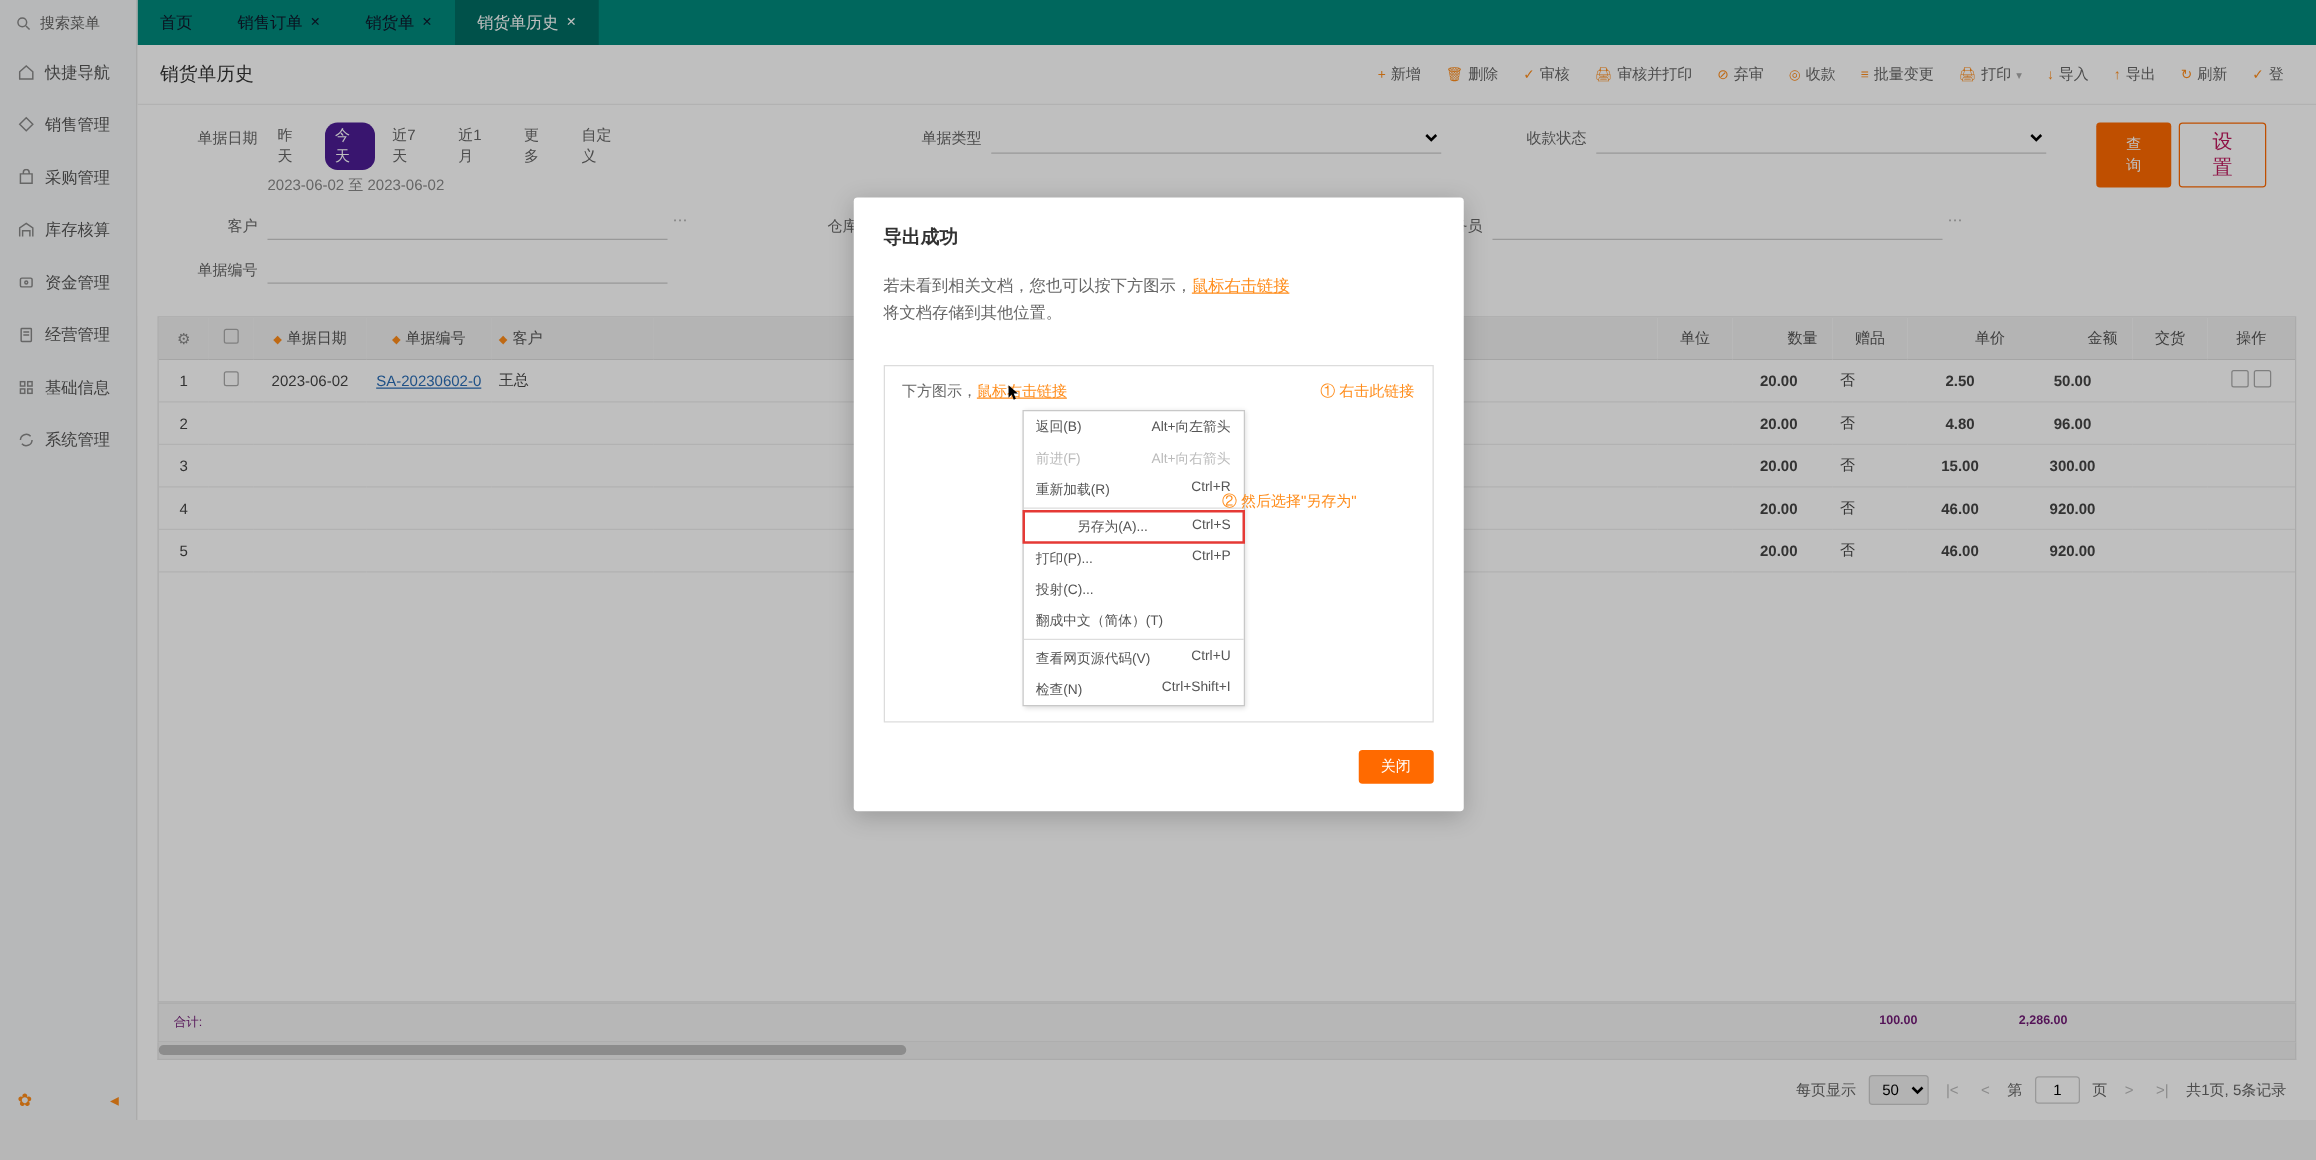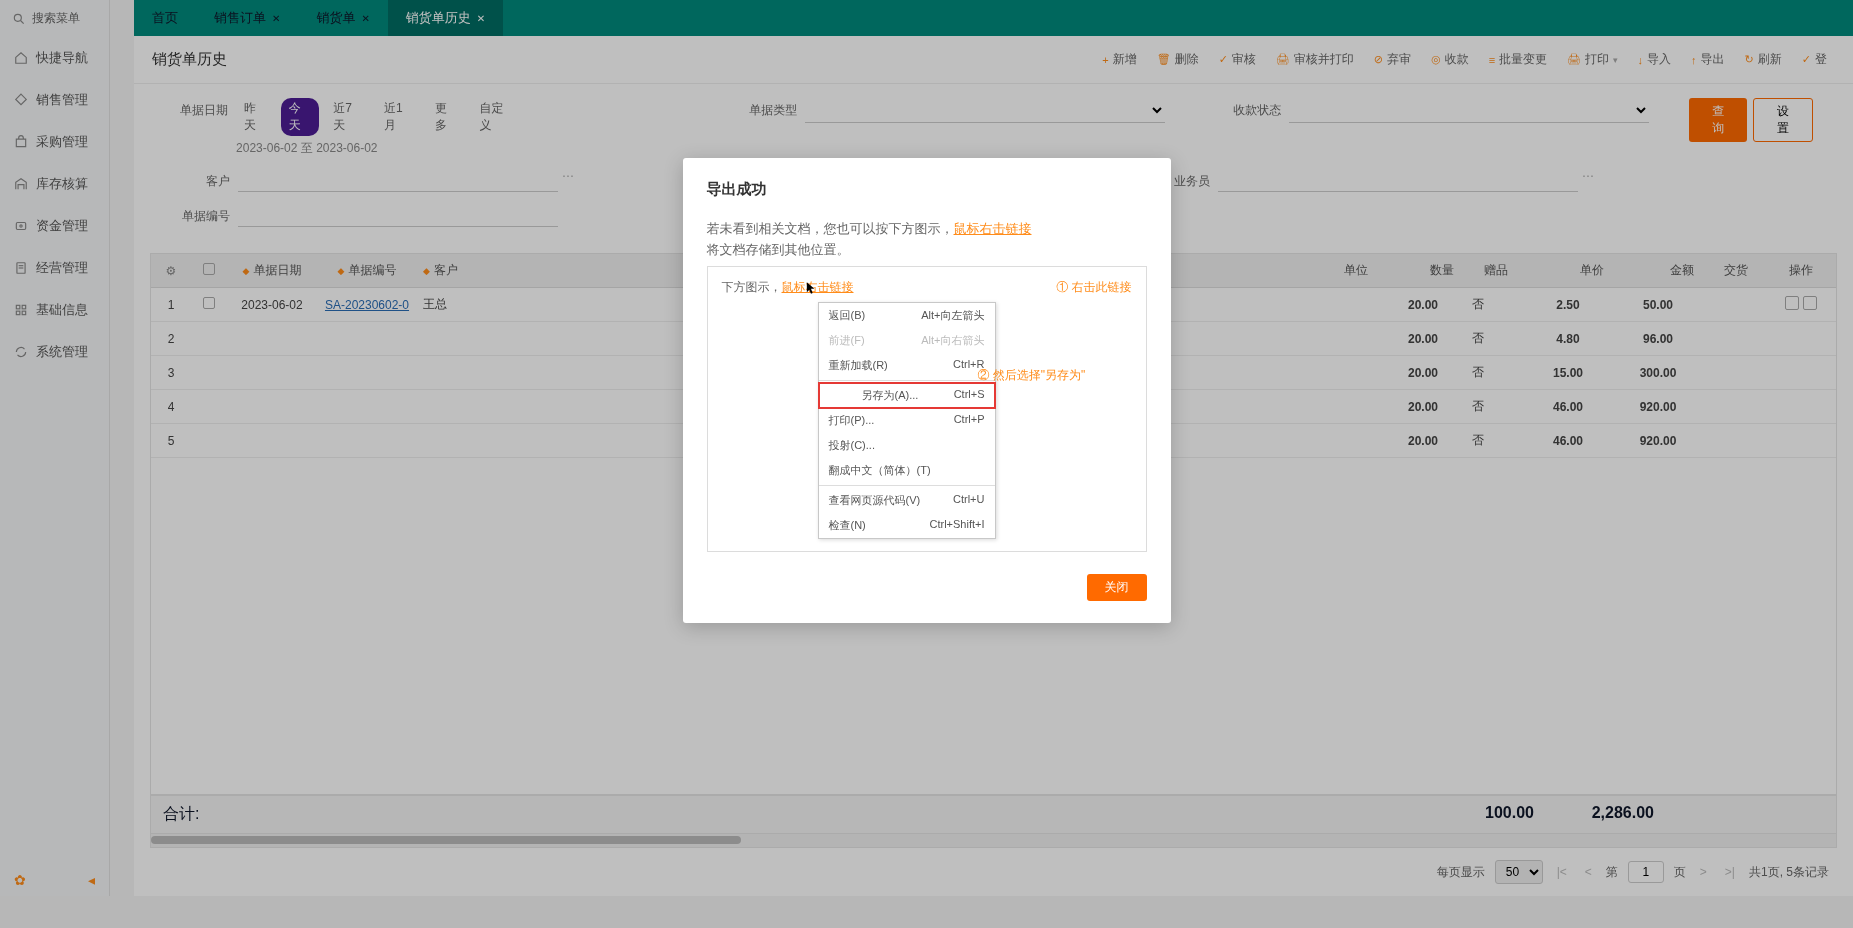"搜索菜单" .app { gap: 24px -> none }
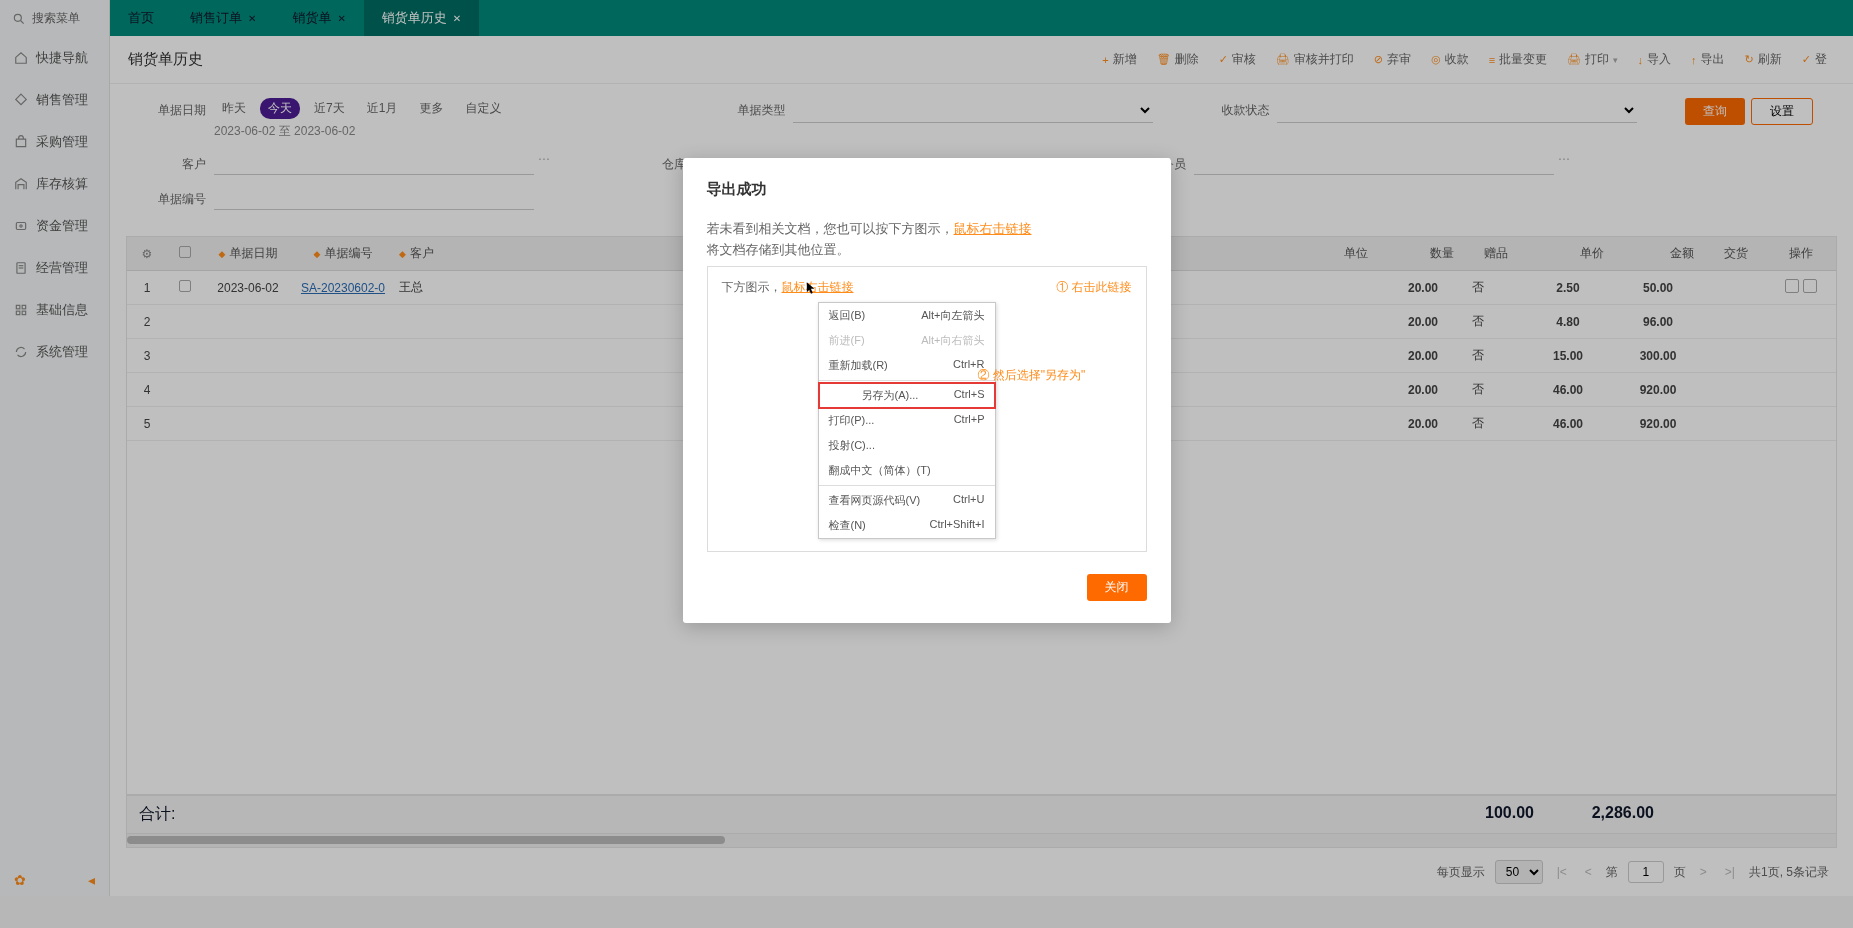"设置" .btn-outline-orange { color: #000000 -> #be185d; font-size: 12px -> 16px }
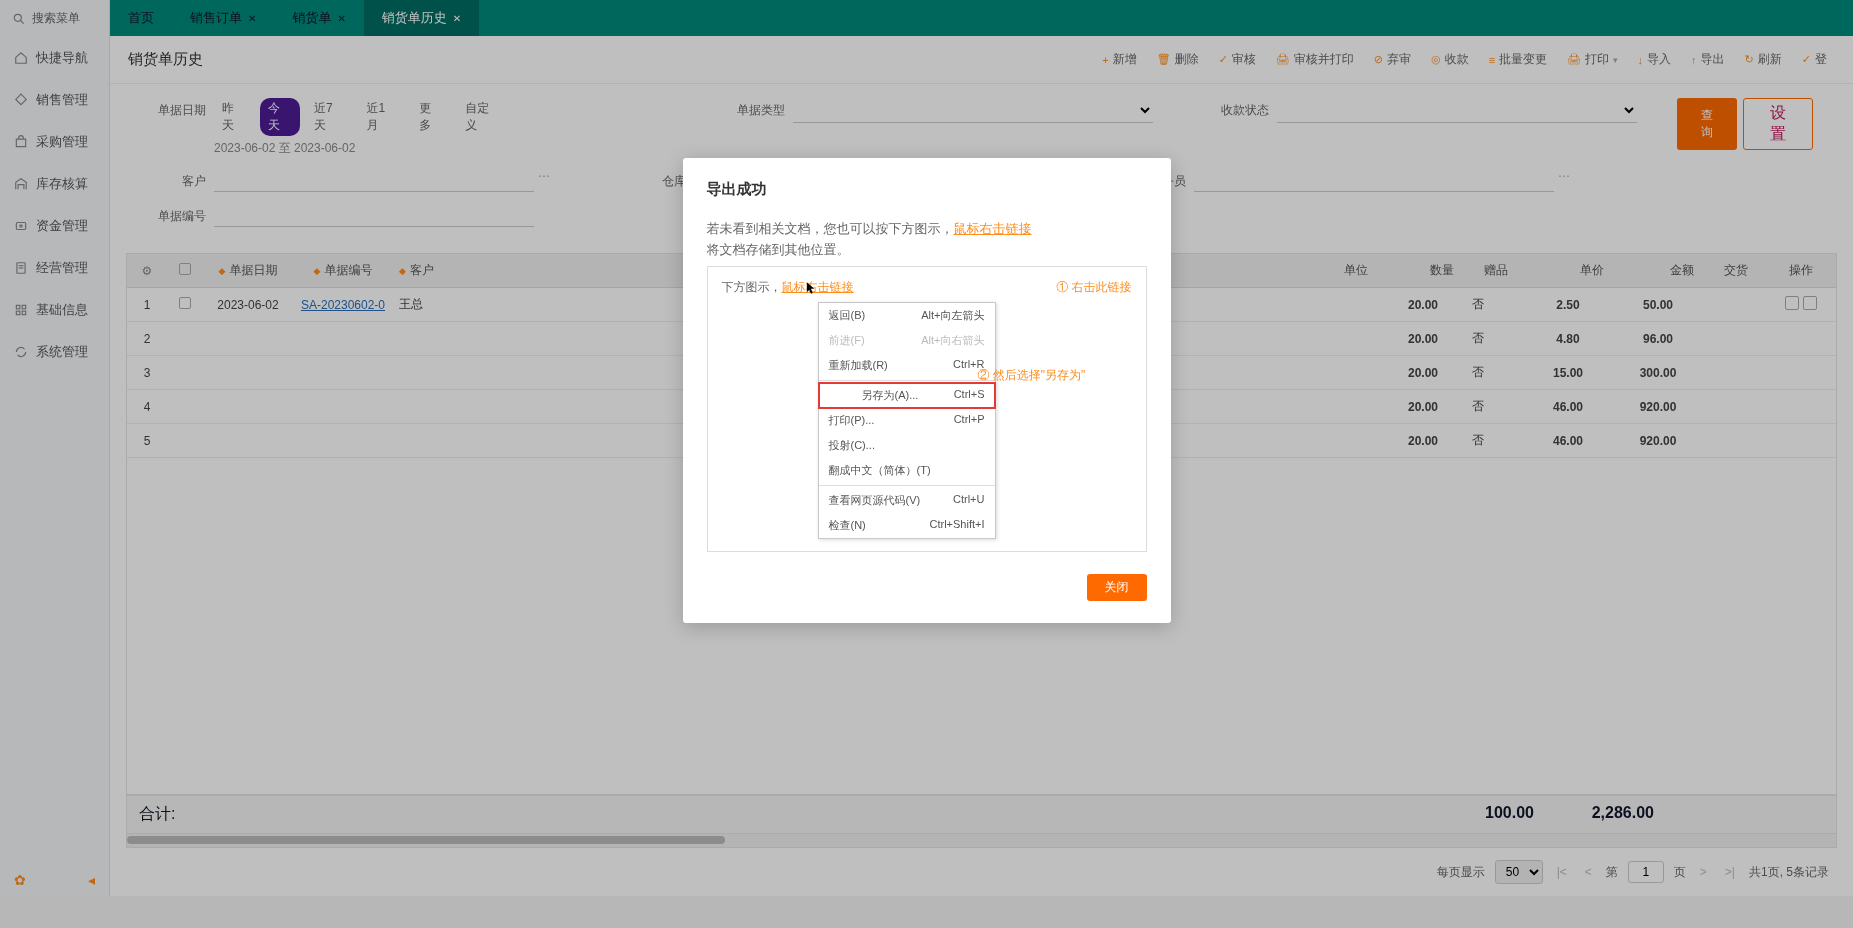"若未看到相关文档，您也可以按下方图示，鼠标右击链接" .modal-text { margin-bottom: 5px -> 31px }
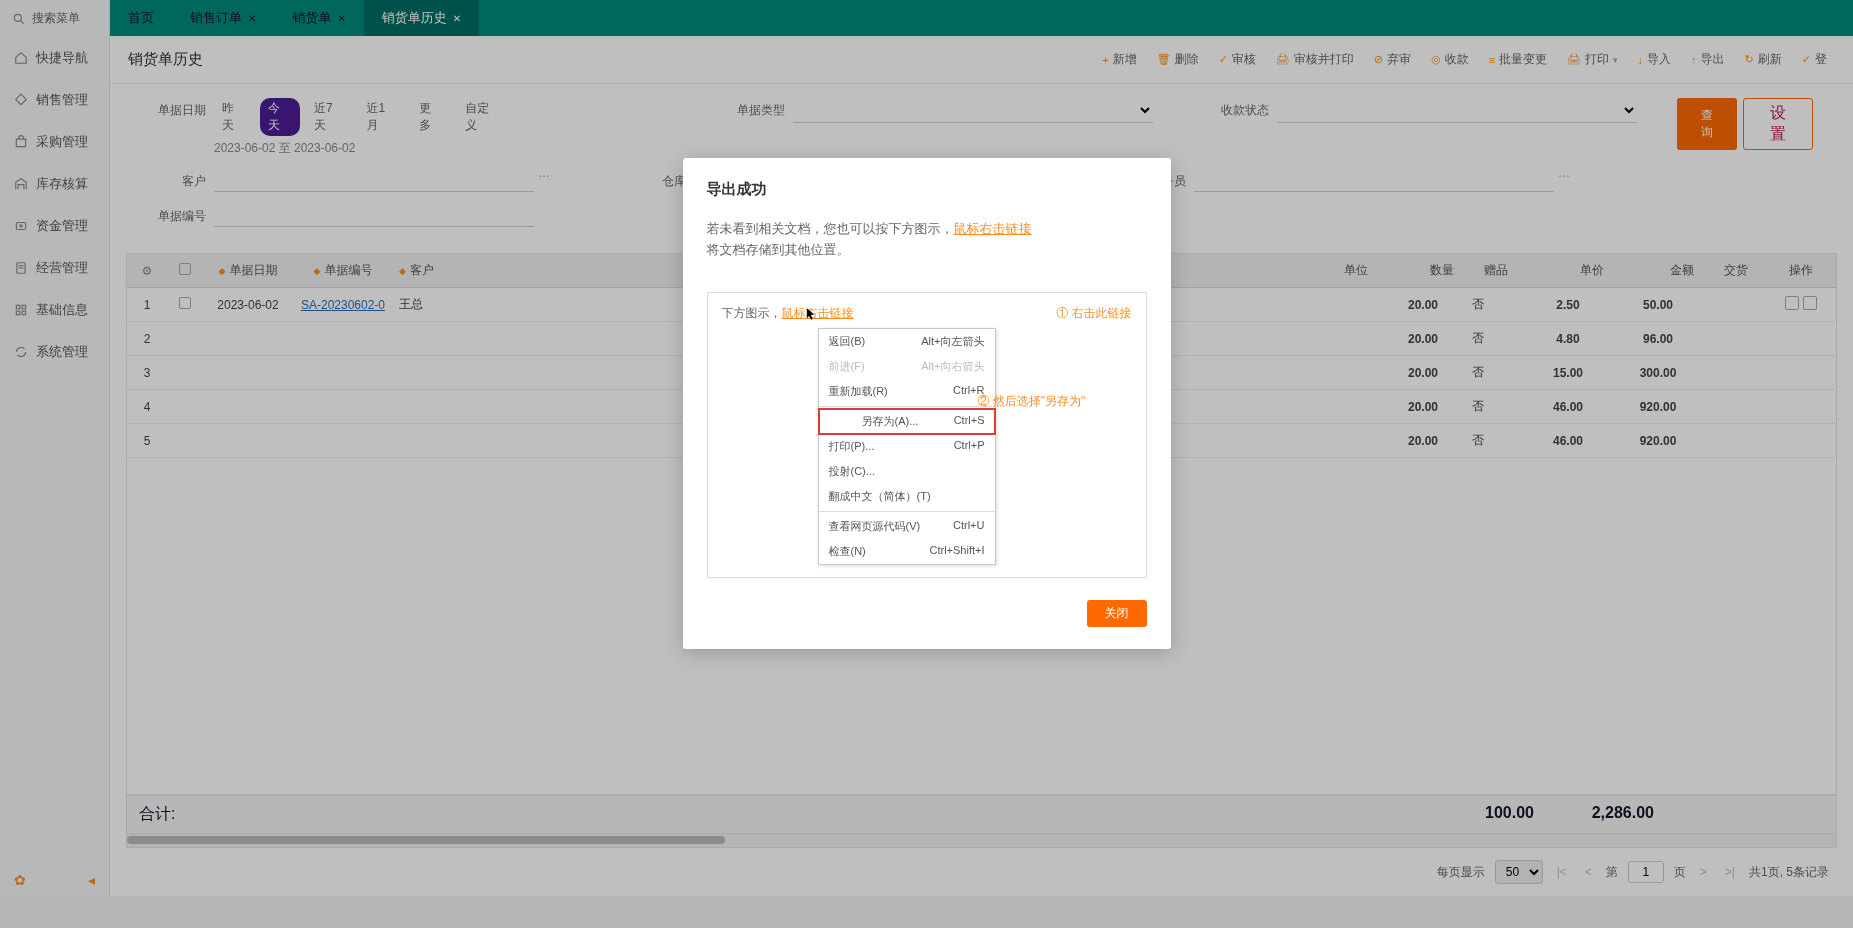"合计:" .sum-row { color: #0f172a -> #701a75; font-size: 16px -> 10px }
